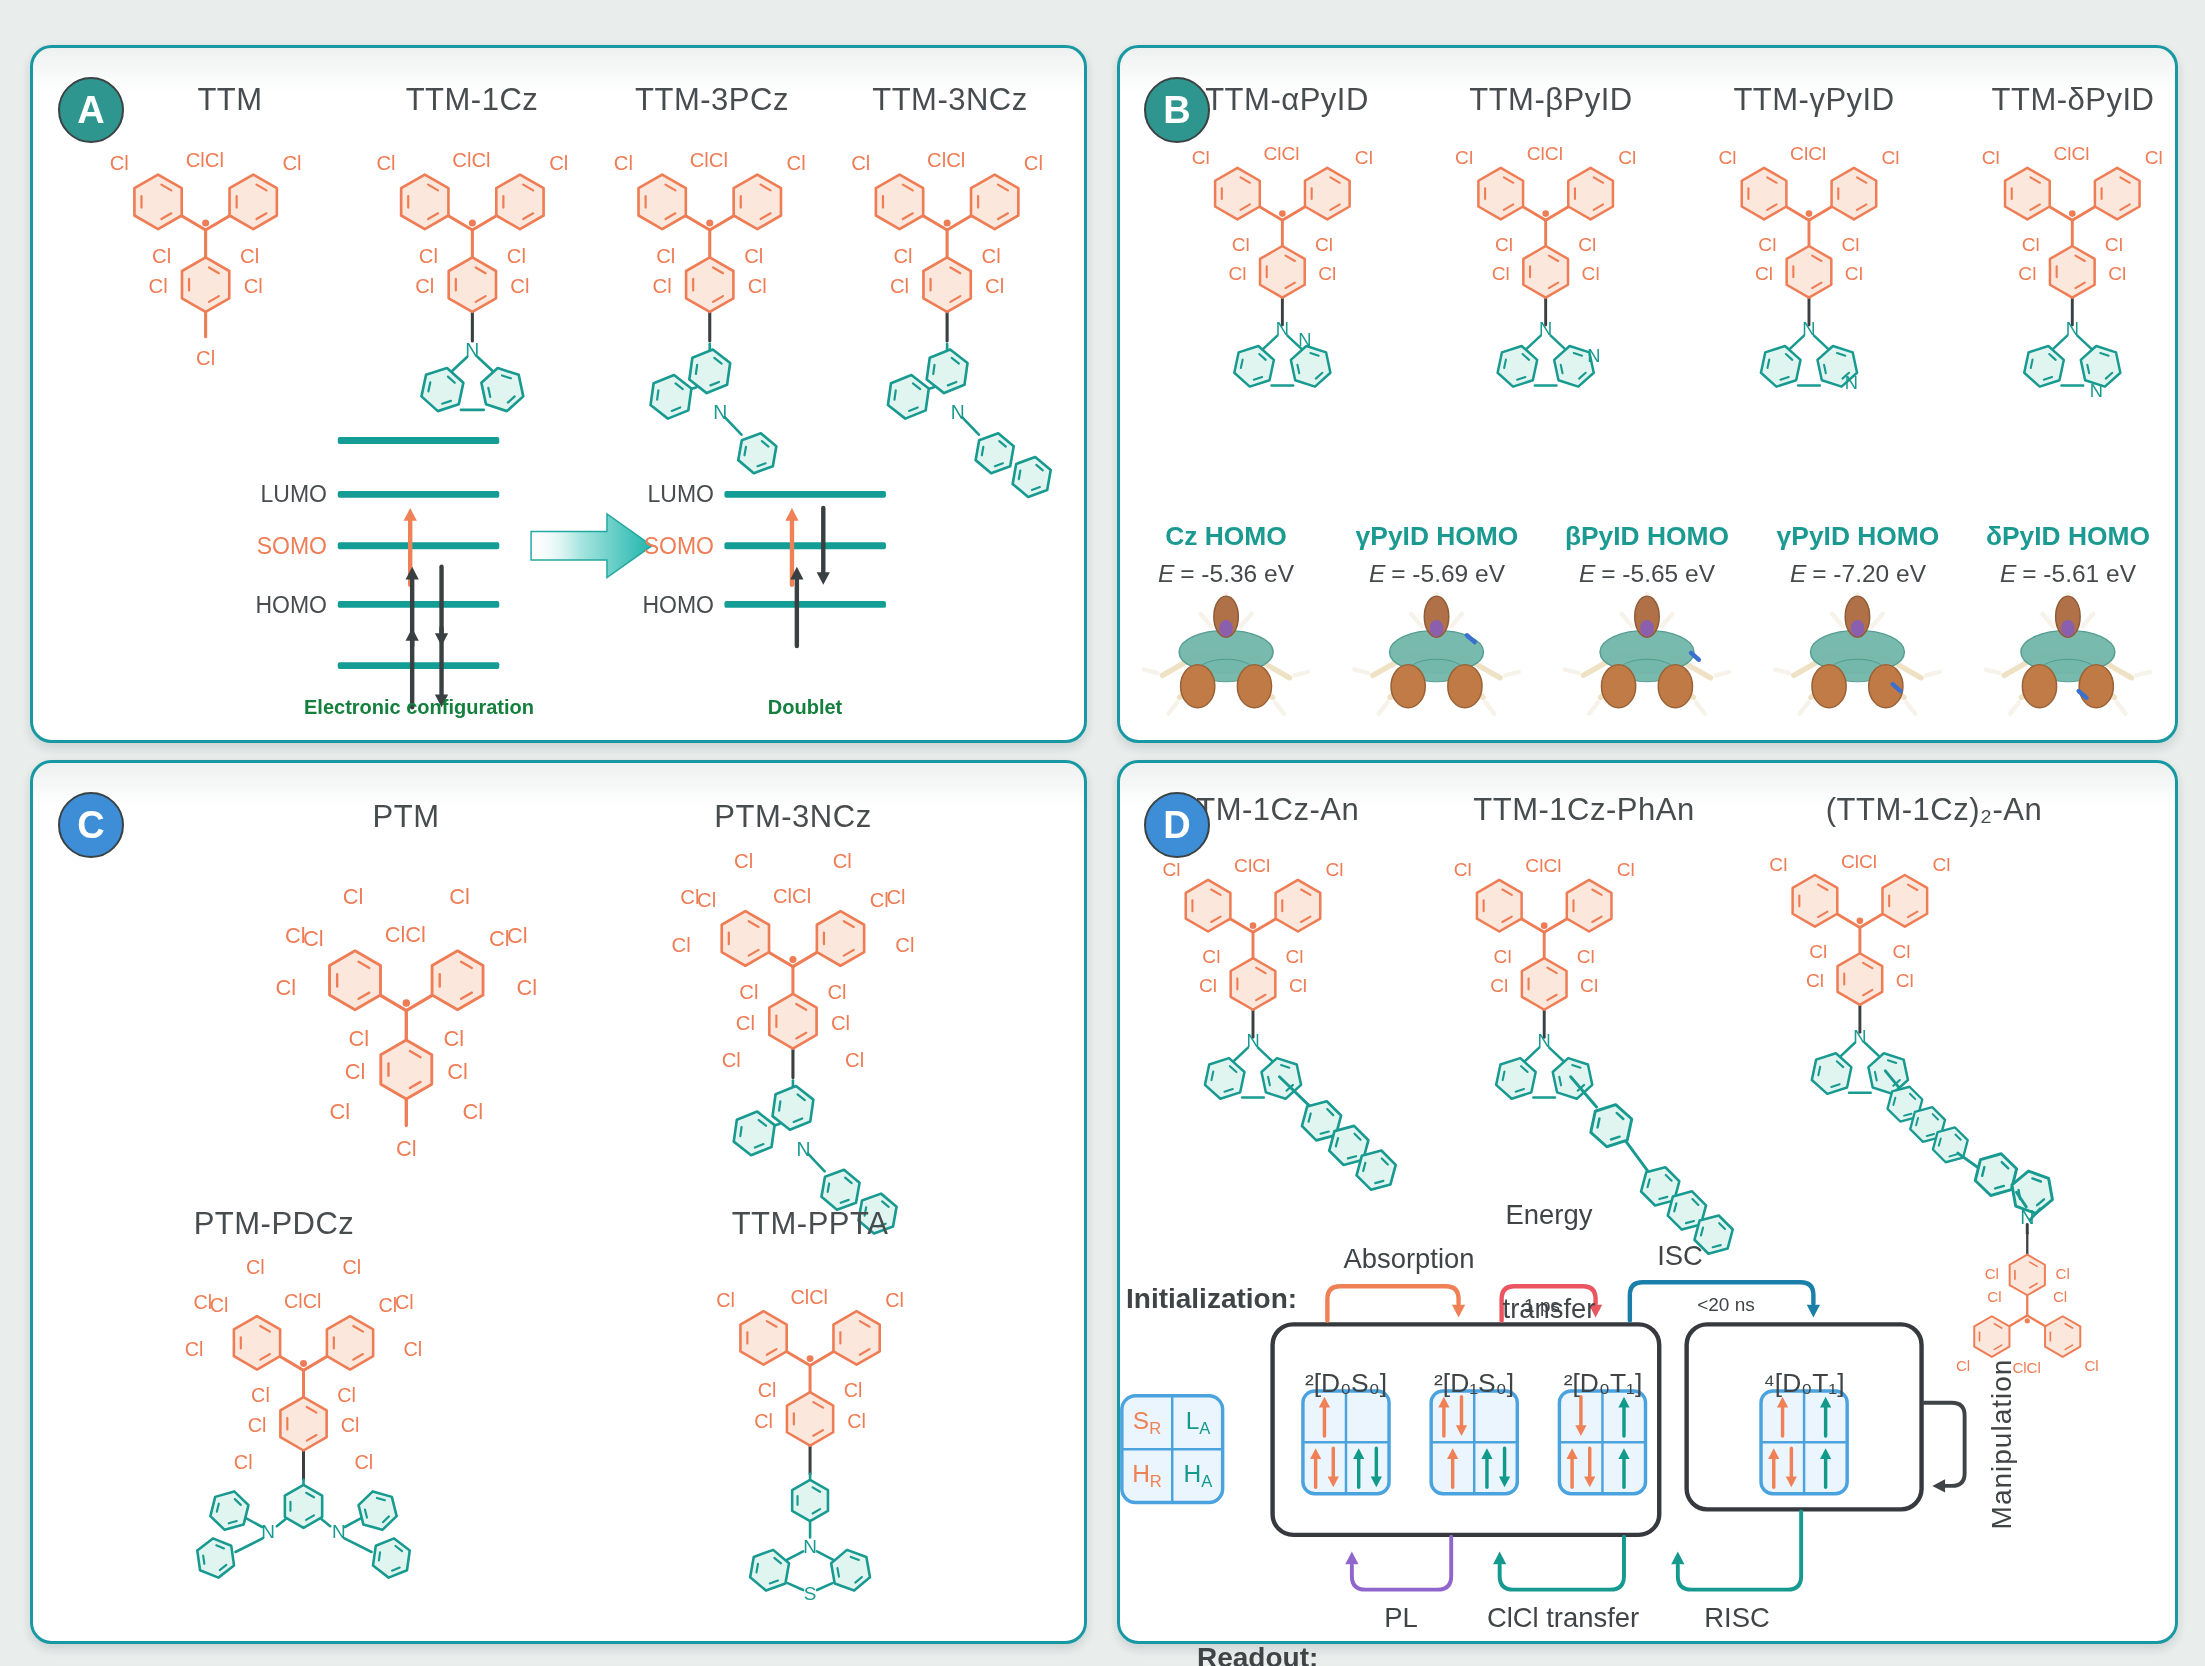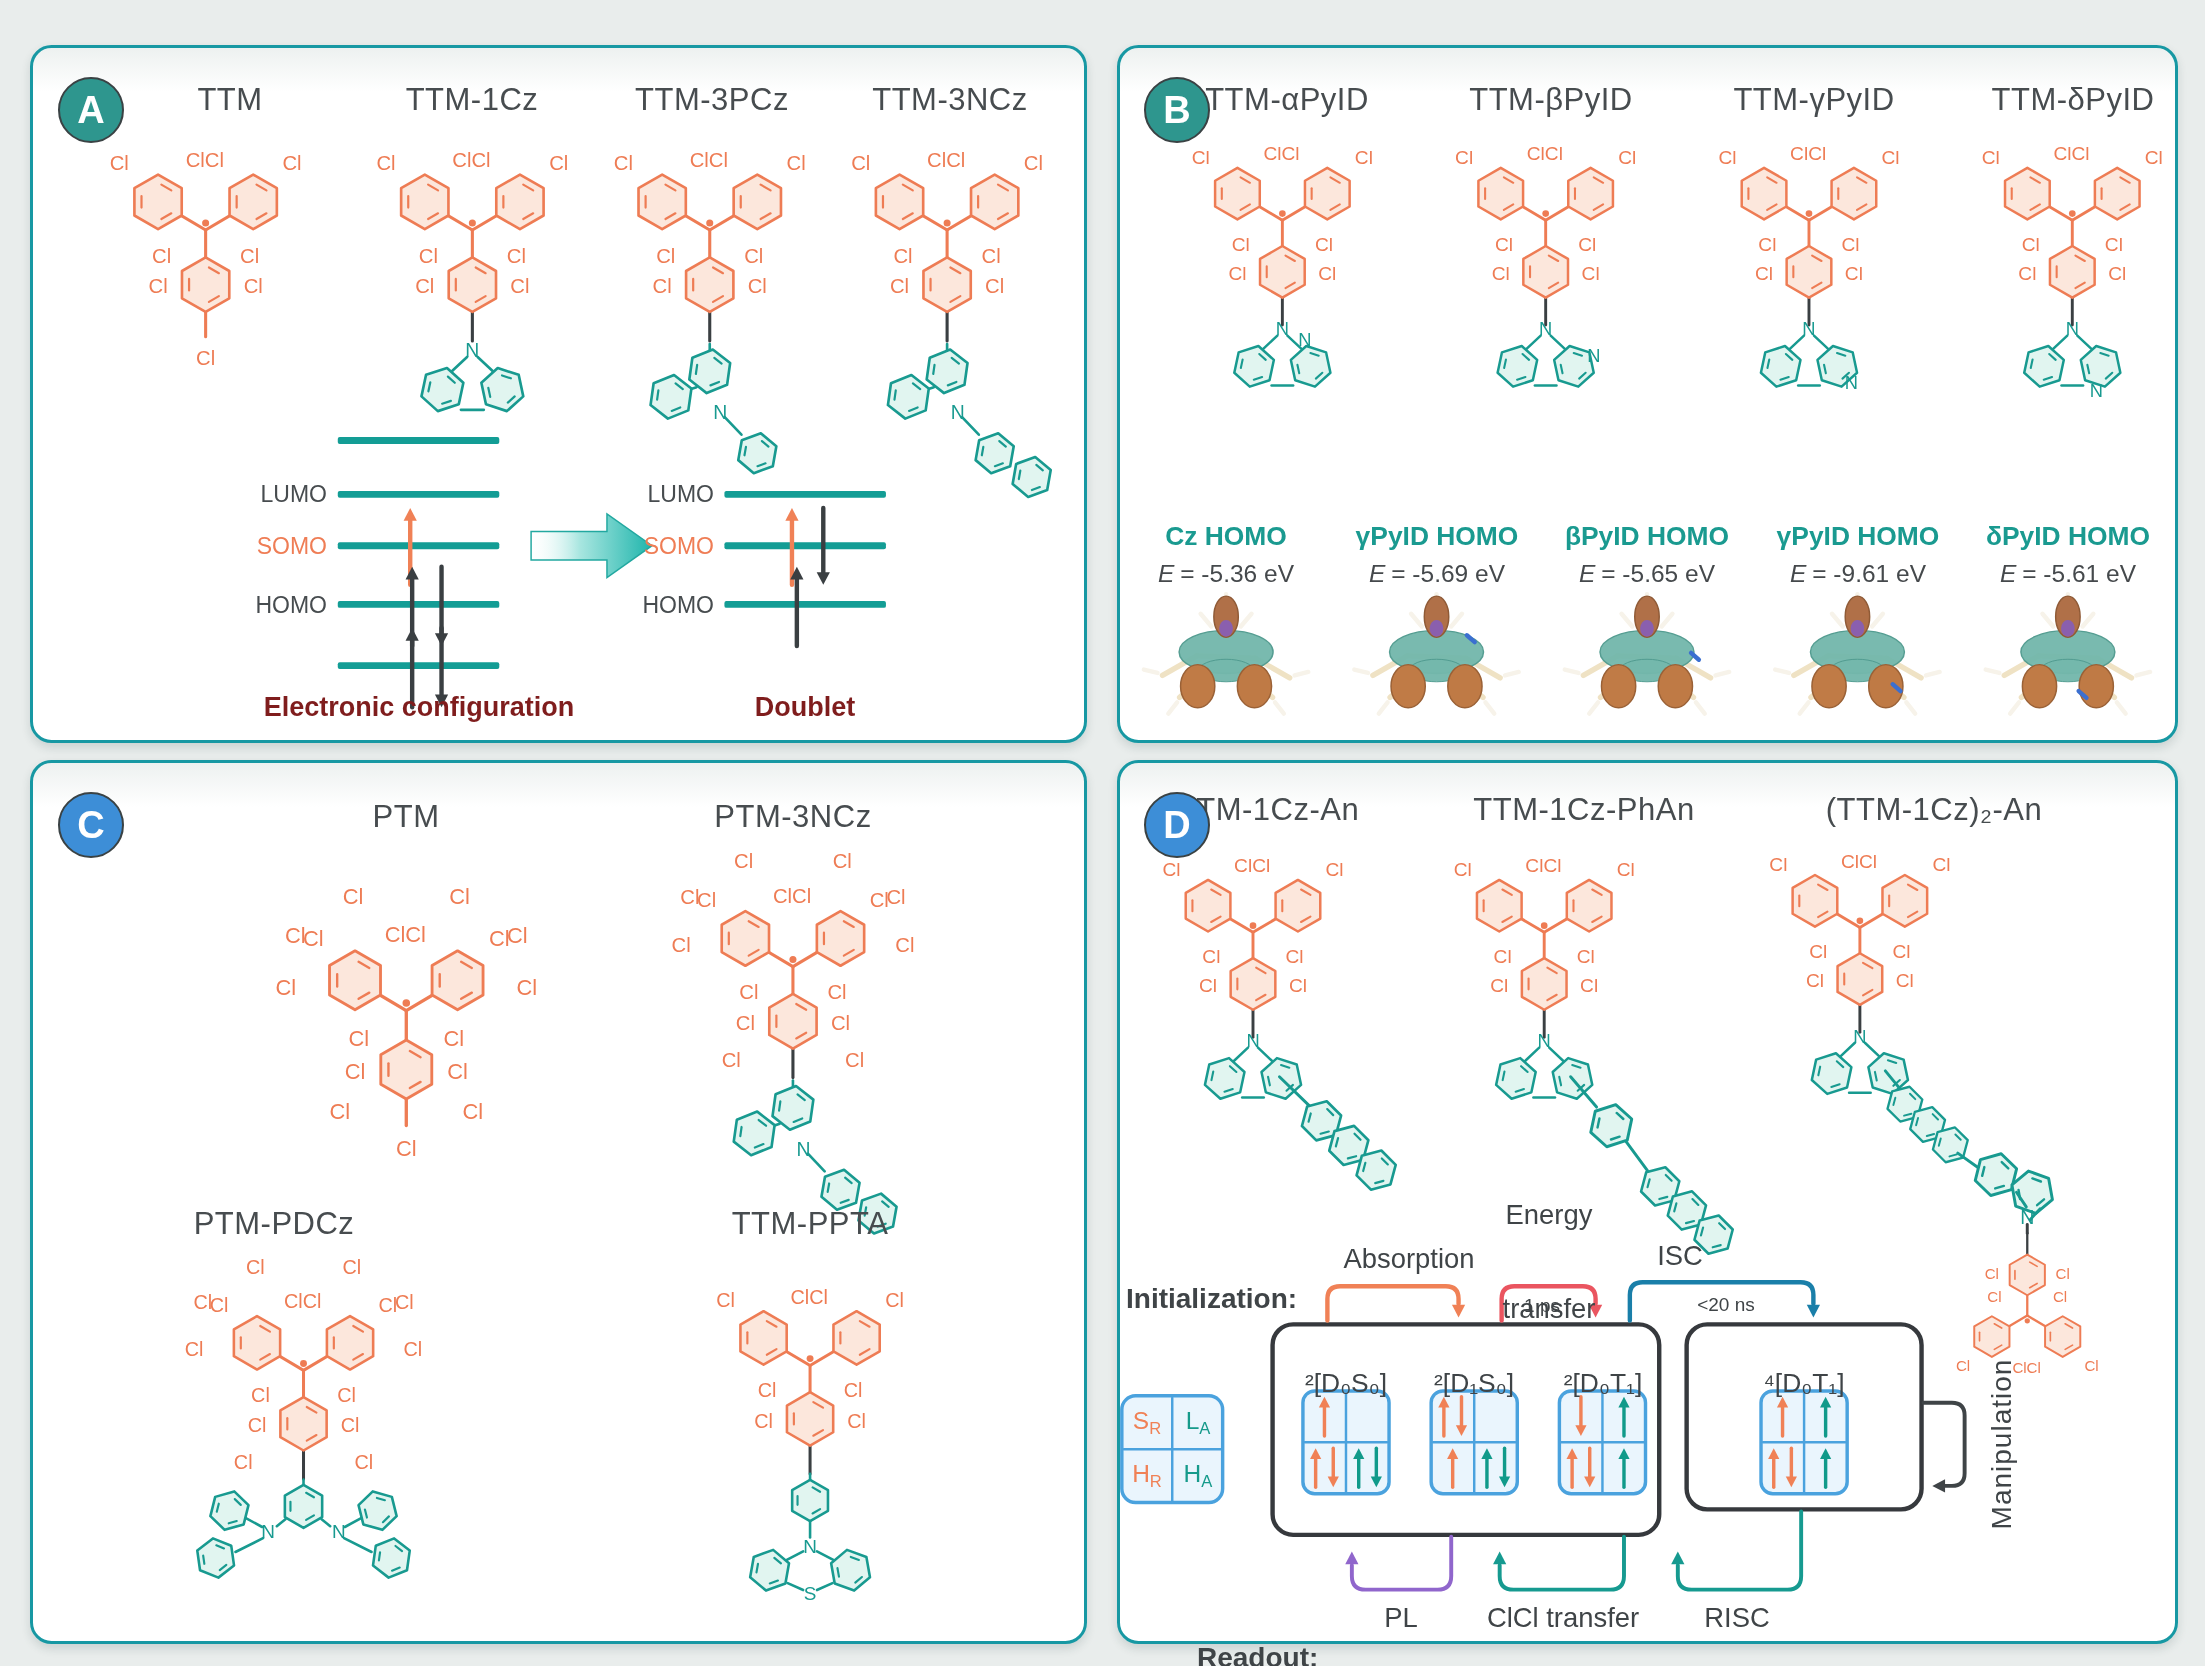"= -9.61 eV" span { text: -9.61 -> -7.20 }
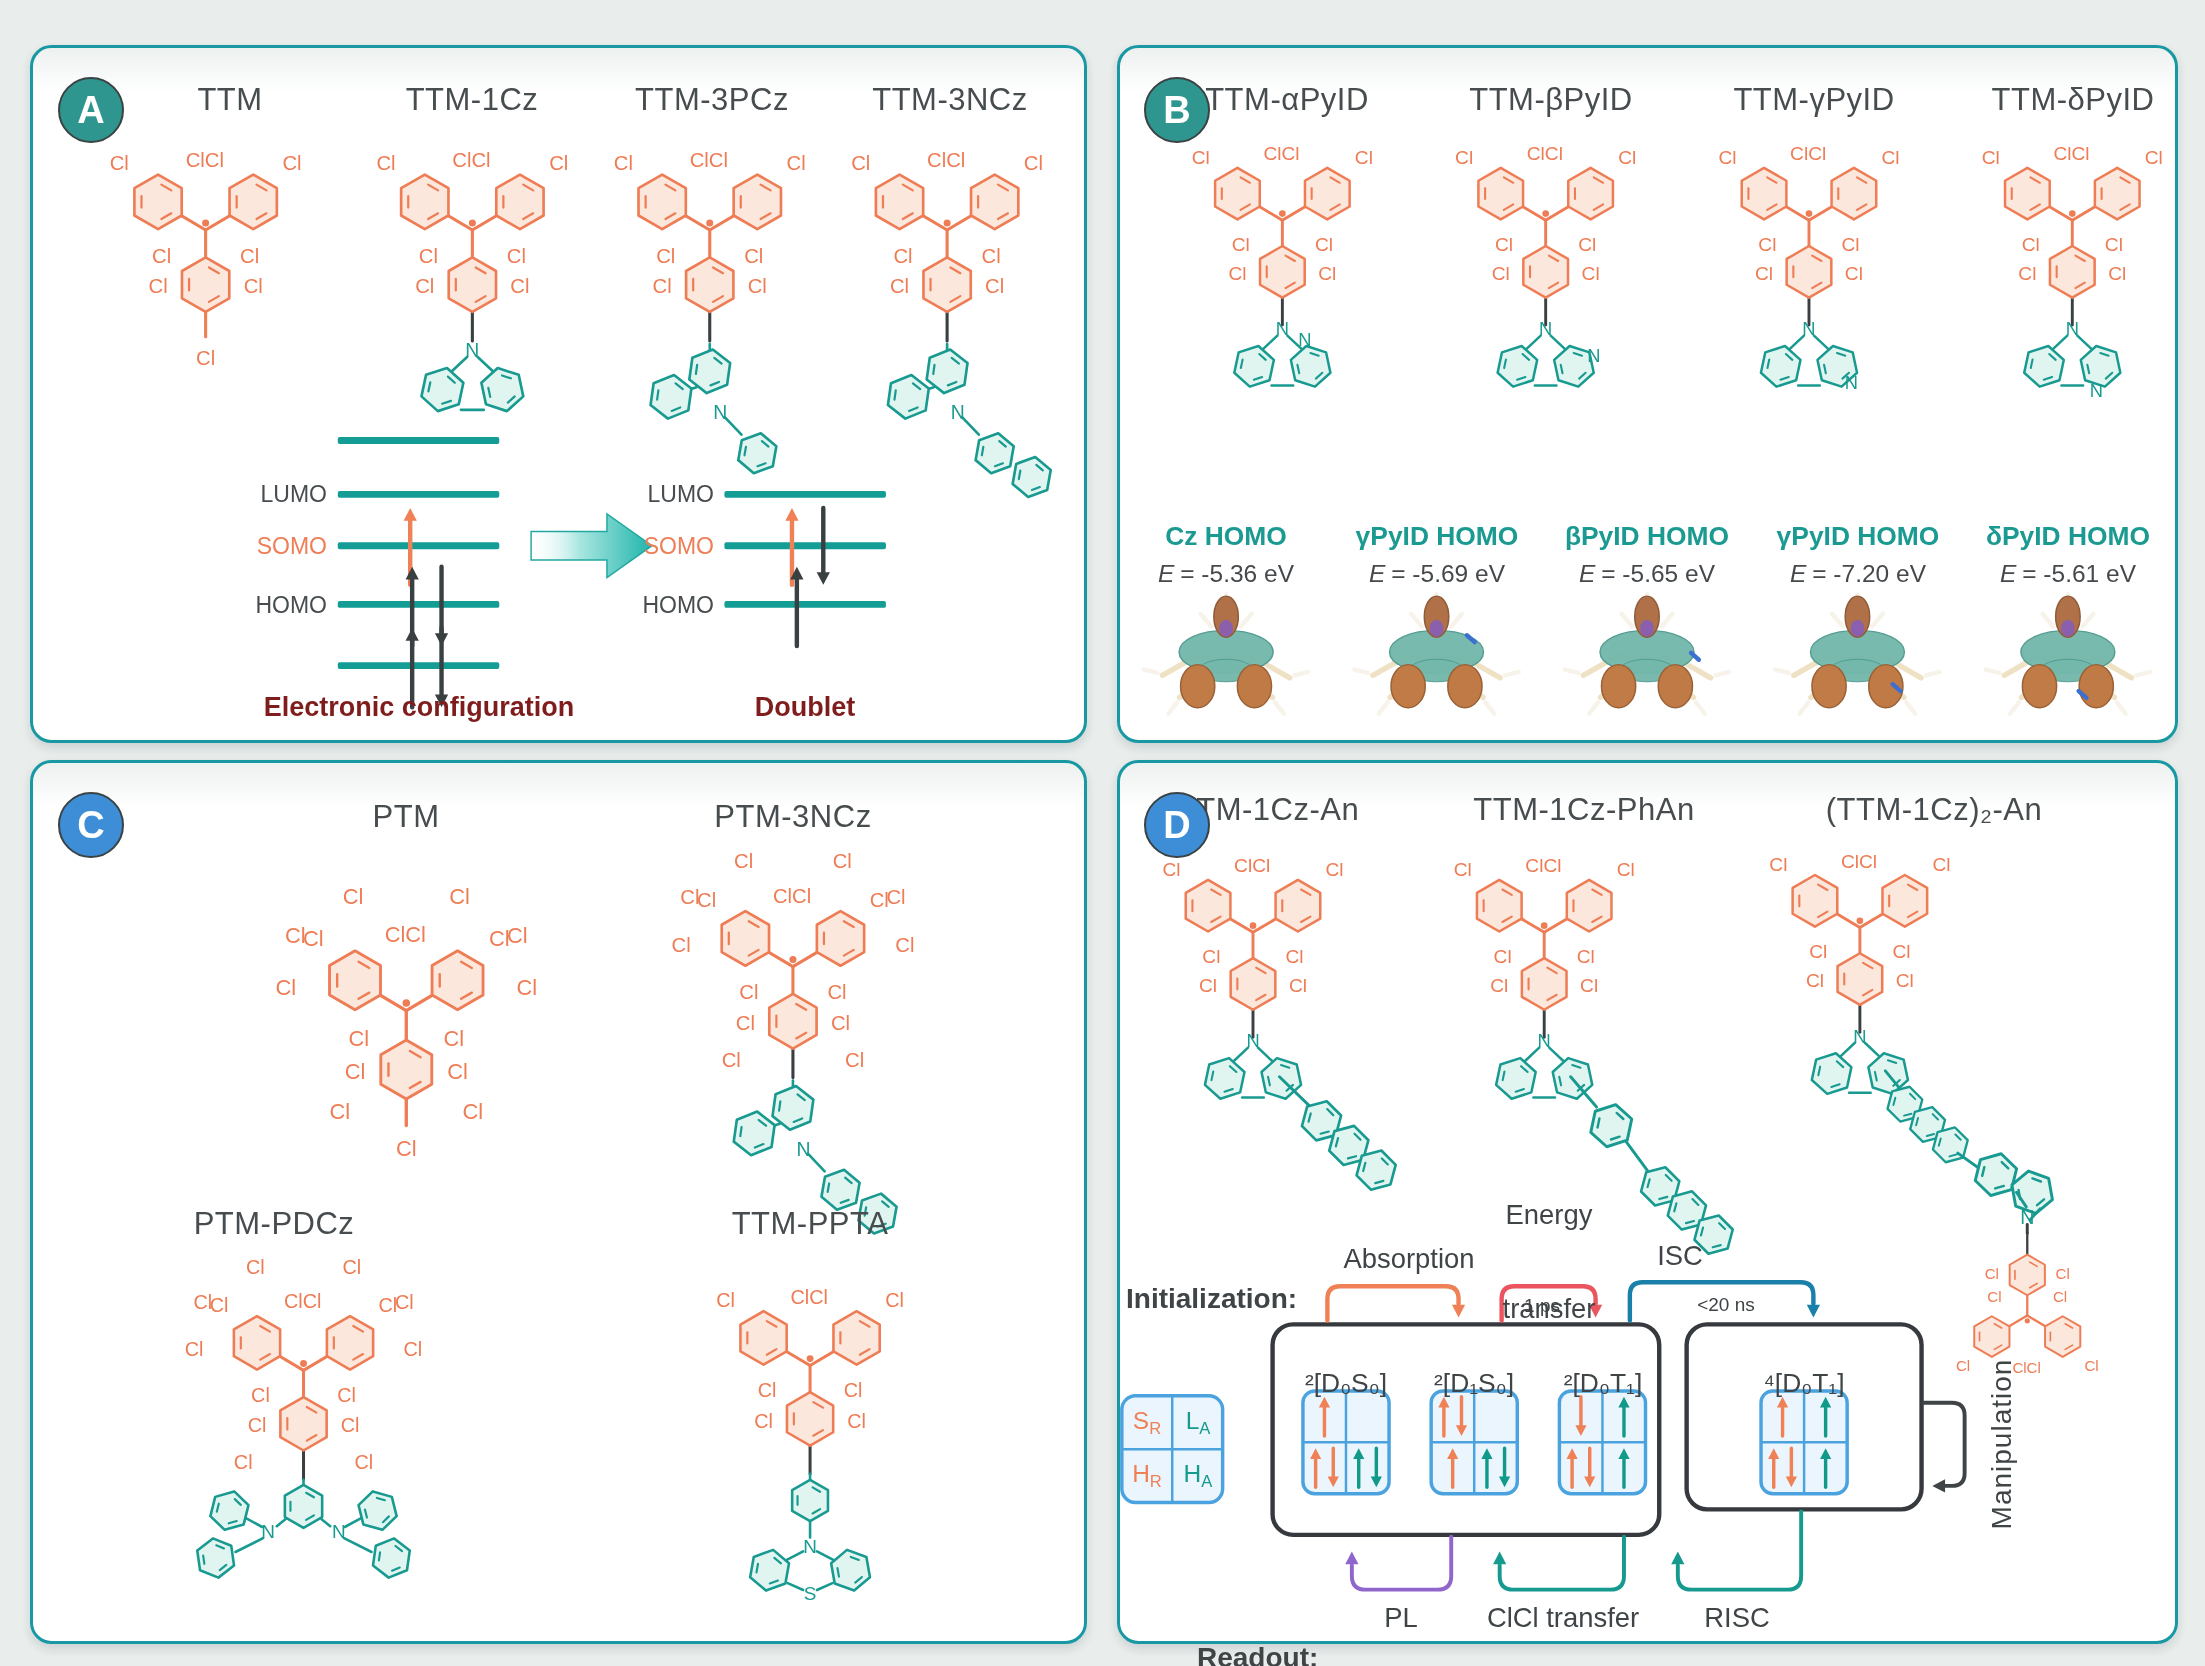"Electronic configuration" .cap { color: #7f1d1d -> #15803d; font-size: 27px -> 20px }
